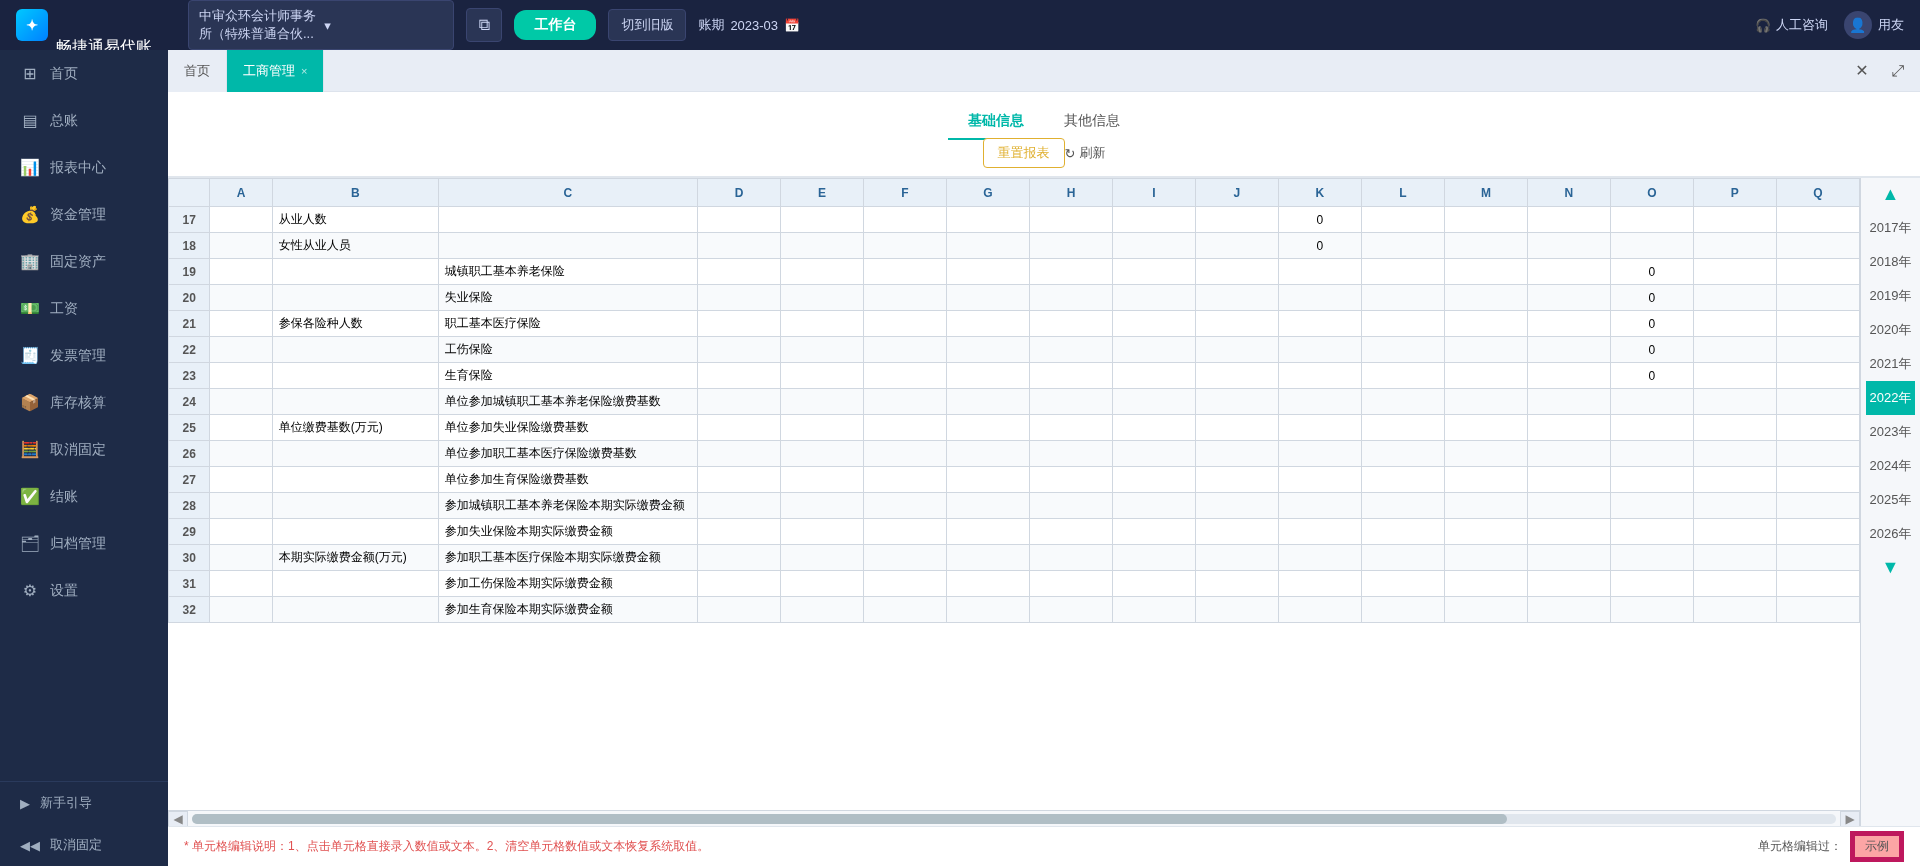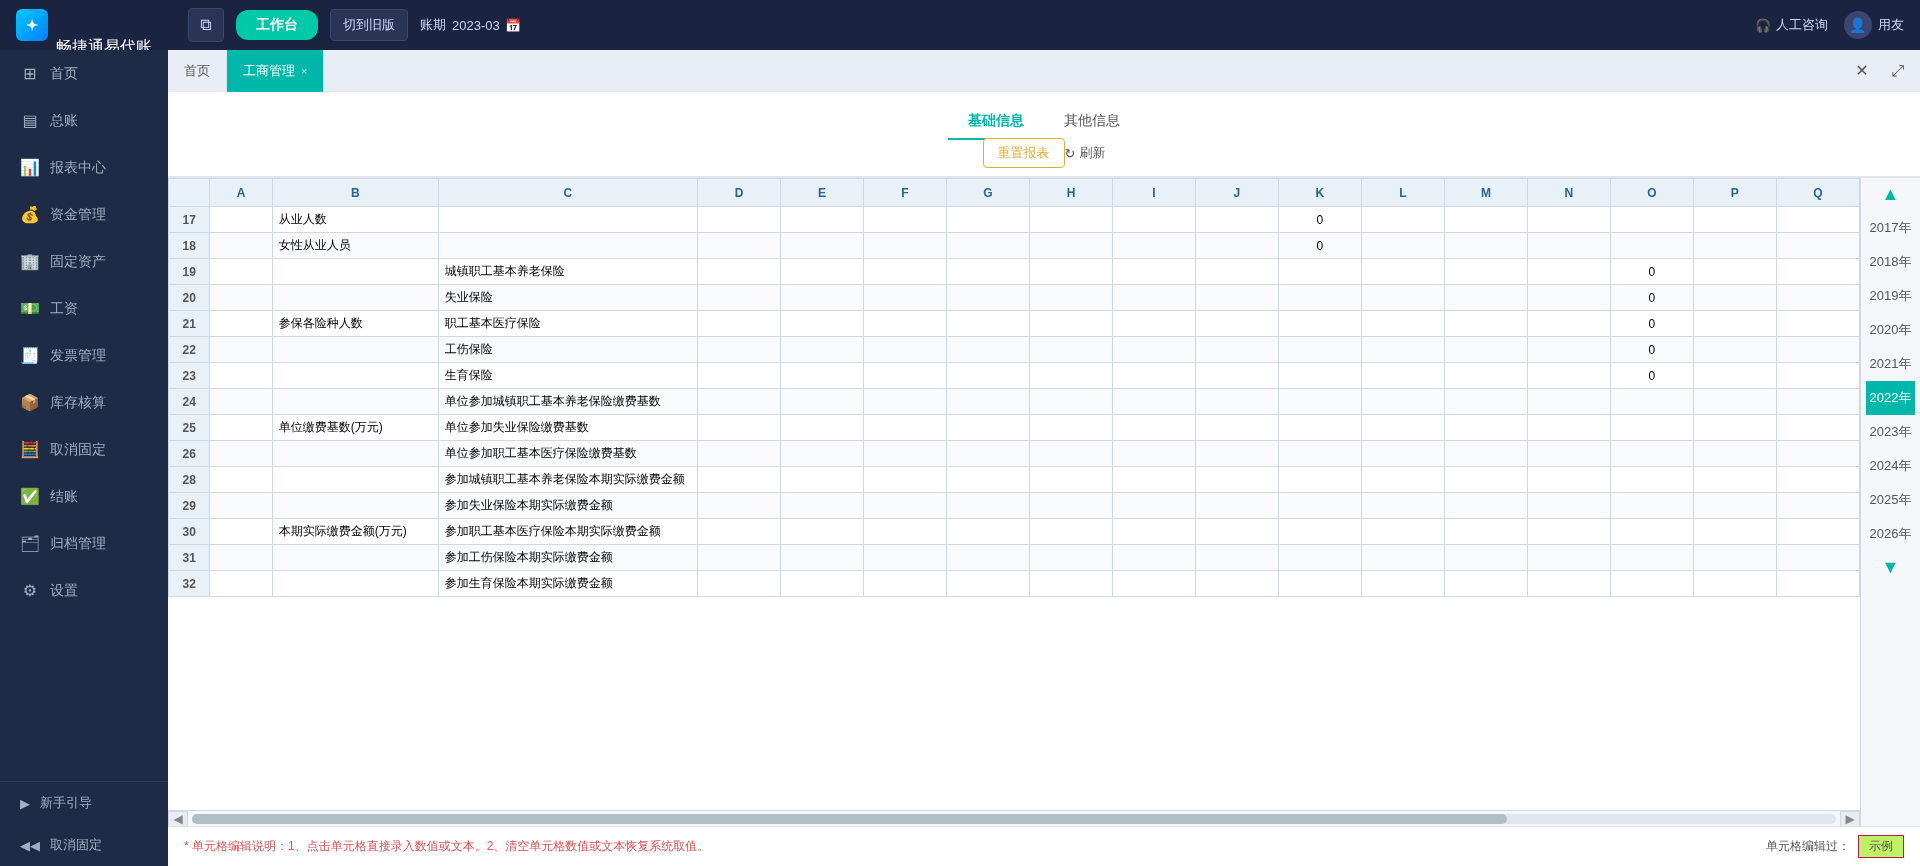"中审众环会计师事务所（特殊普通合伙..." div.company-selector { html: none -> <div> <span>中审众环会计师事务所（特殊普通合伙...</span> <span>▾</span> </div> }
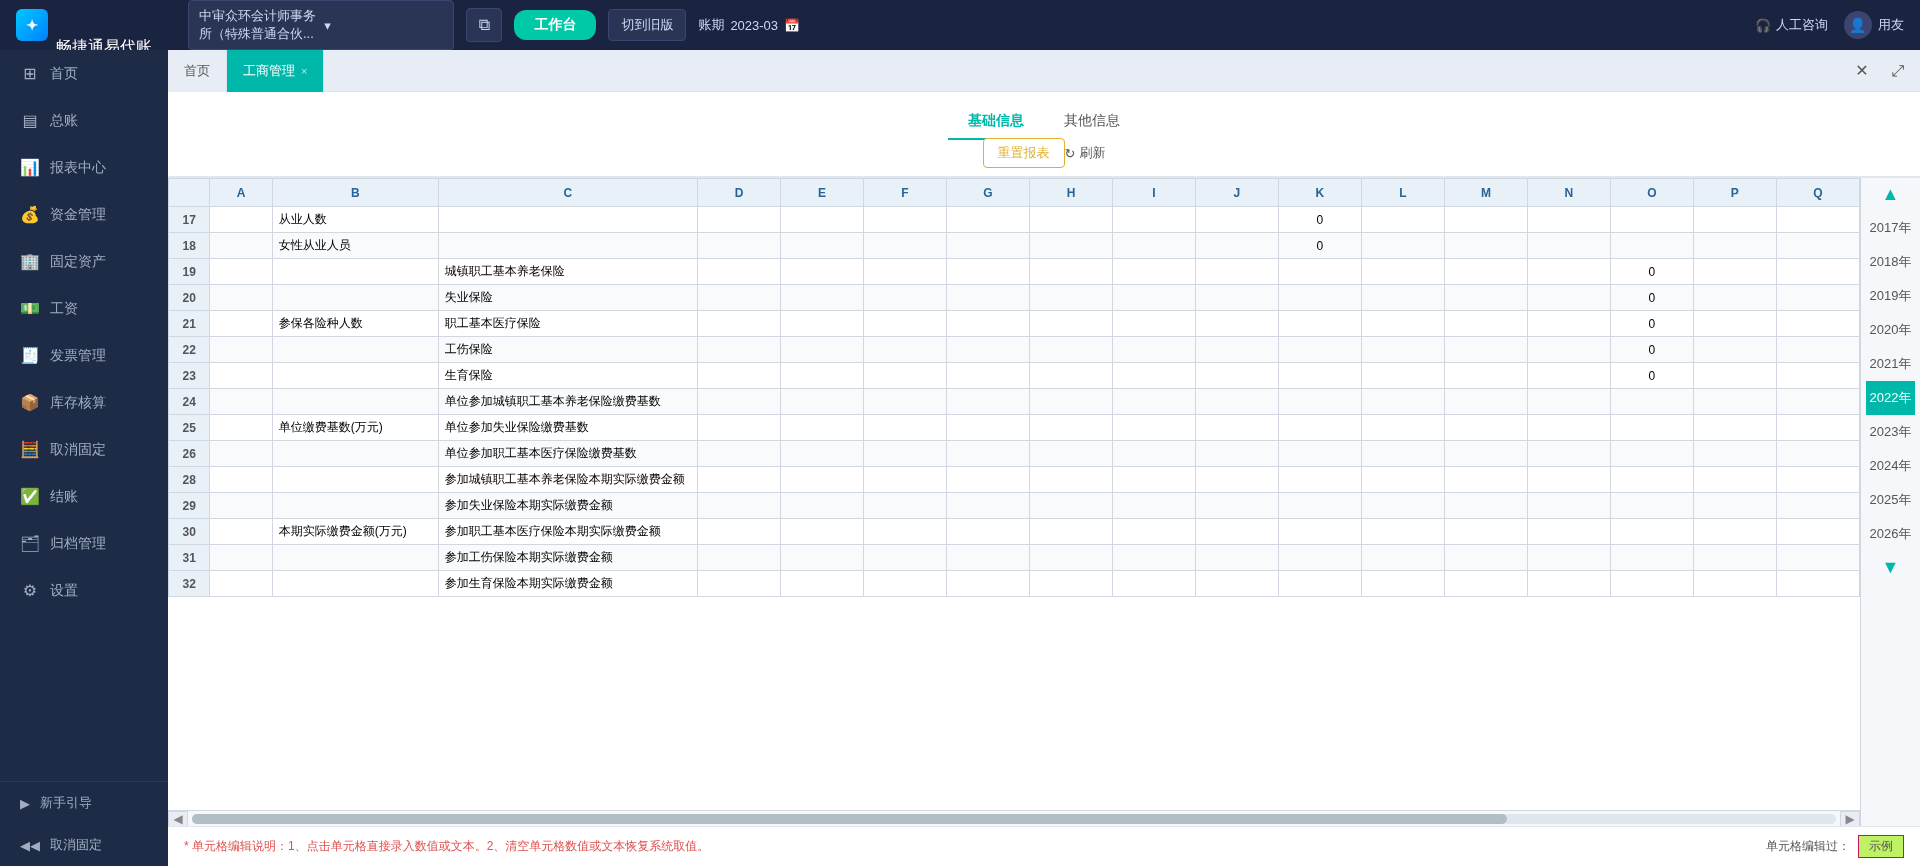"27" tr { html: none -> <tr> <td>27</td> <td></td> <td></td> <td>单位参加生育保险缴费基数</td> <td></td> <td></td> <td></td> <td></td> <td></td> <td></td> <td></td> <td></td> <td></td> <td></td> <td></td> <td></td> <td></td> <td></td> </tr> }
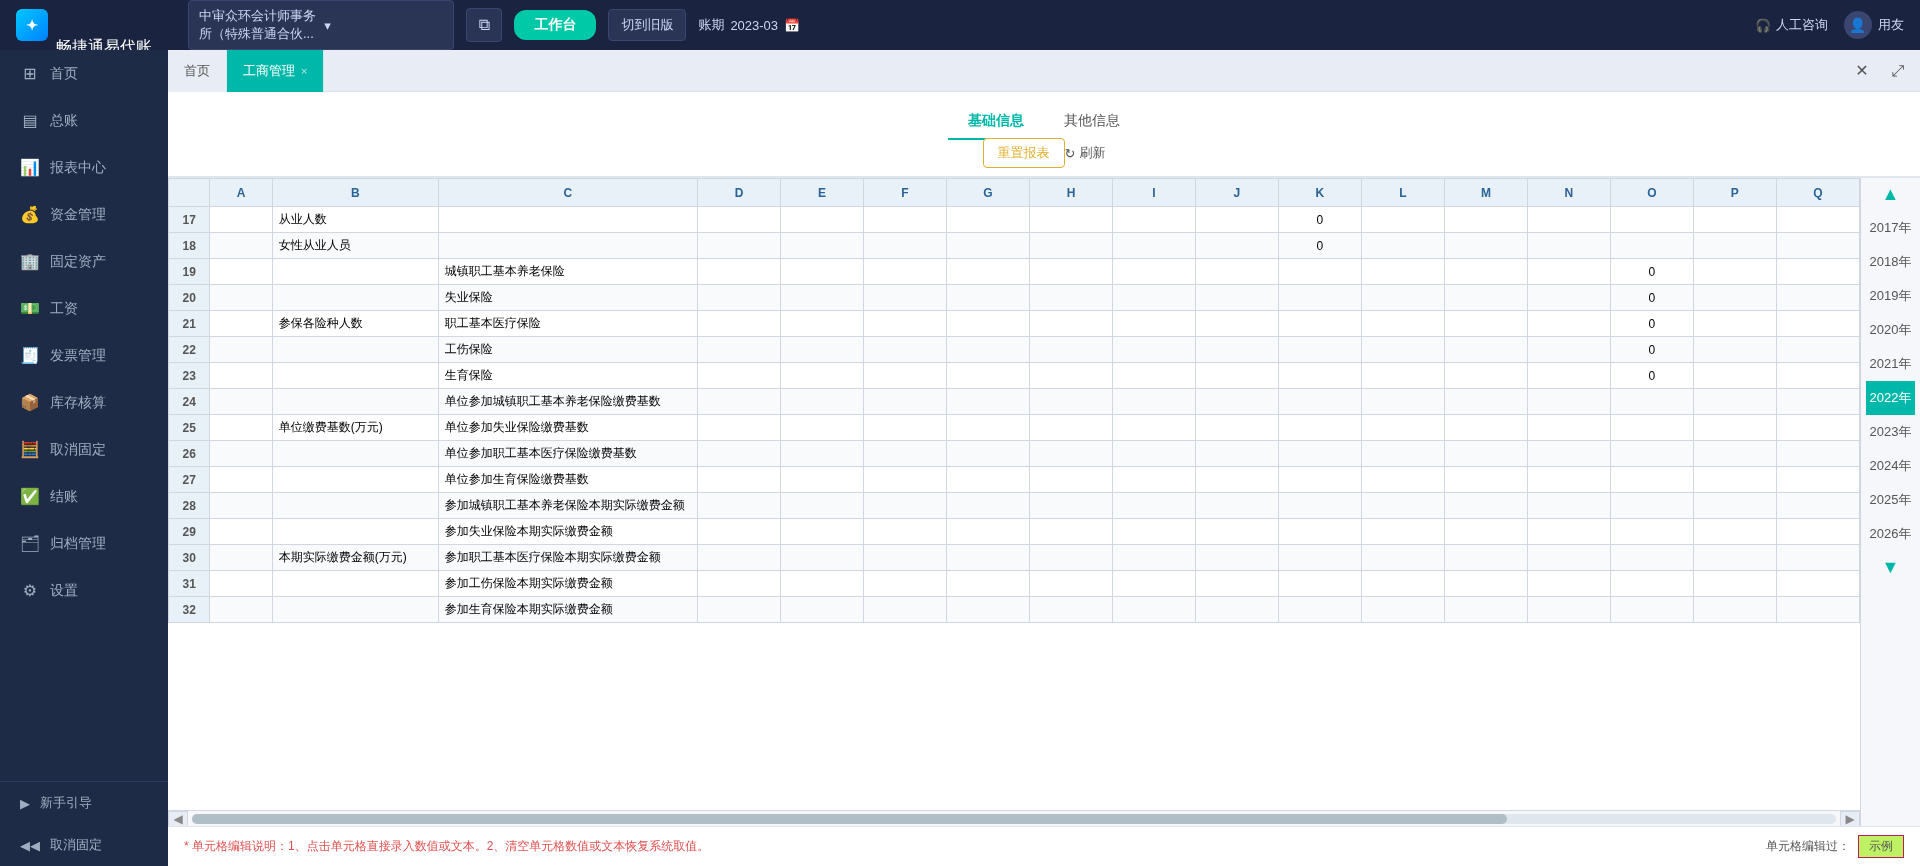"示例" .cell-edit-sample { background: #bef264 -> #fca5a5; border: 1px solid #be185d -> 5px solid #be185d }
